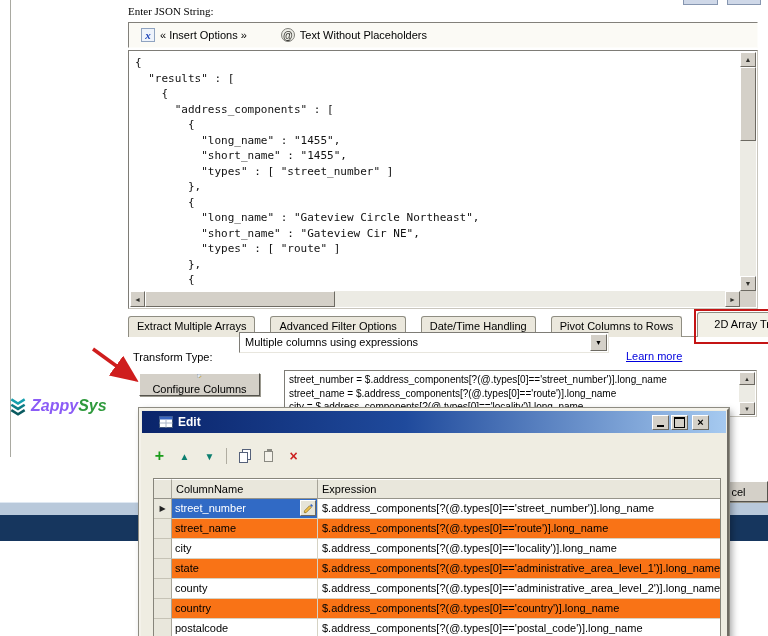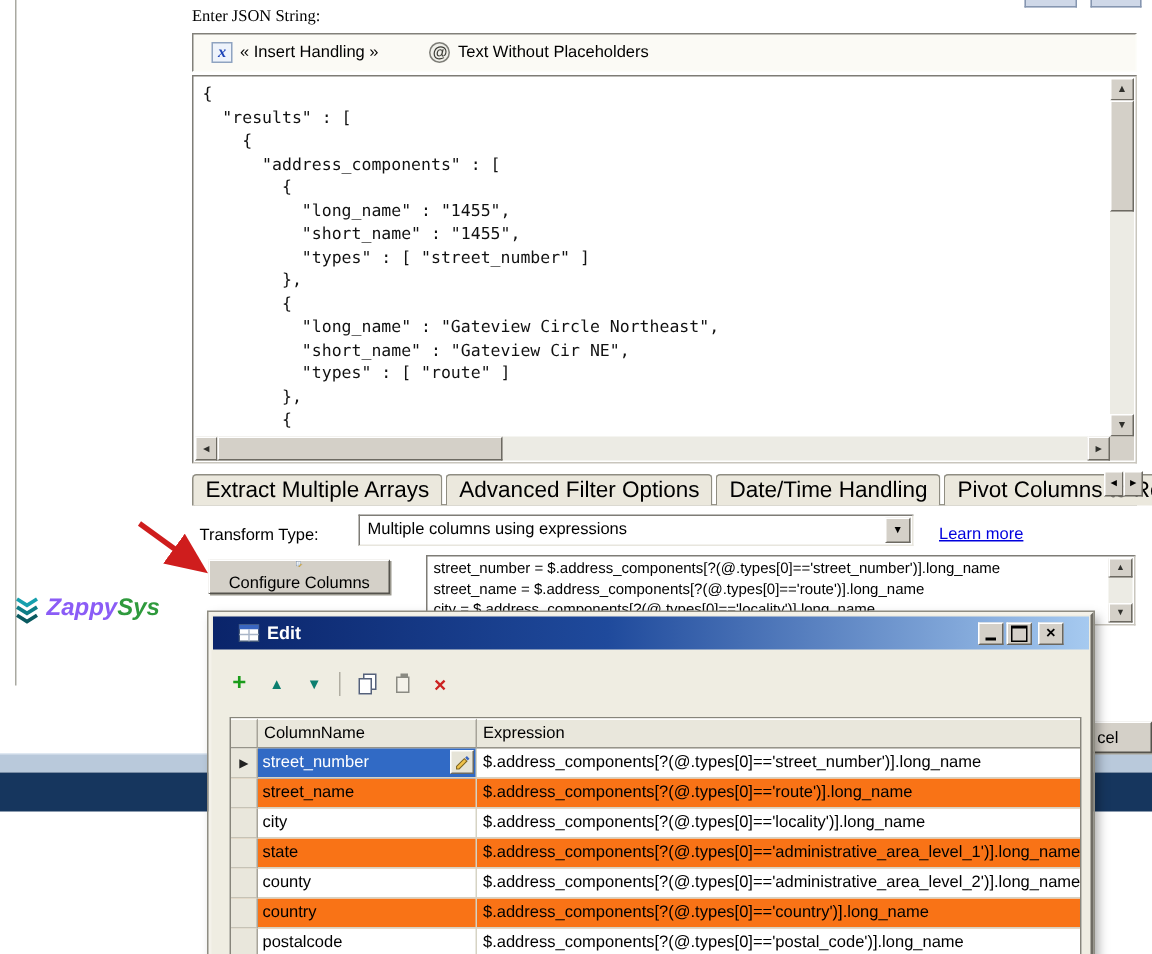"« Insert Handling »" span { text: Handling -> Options }
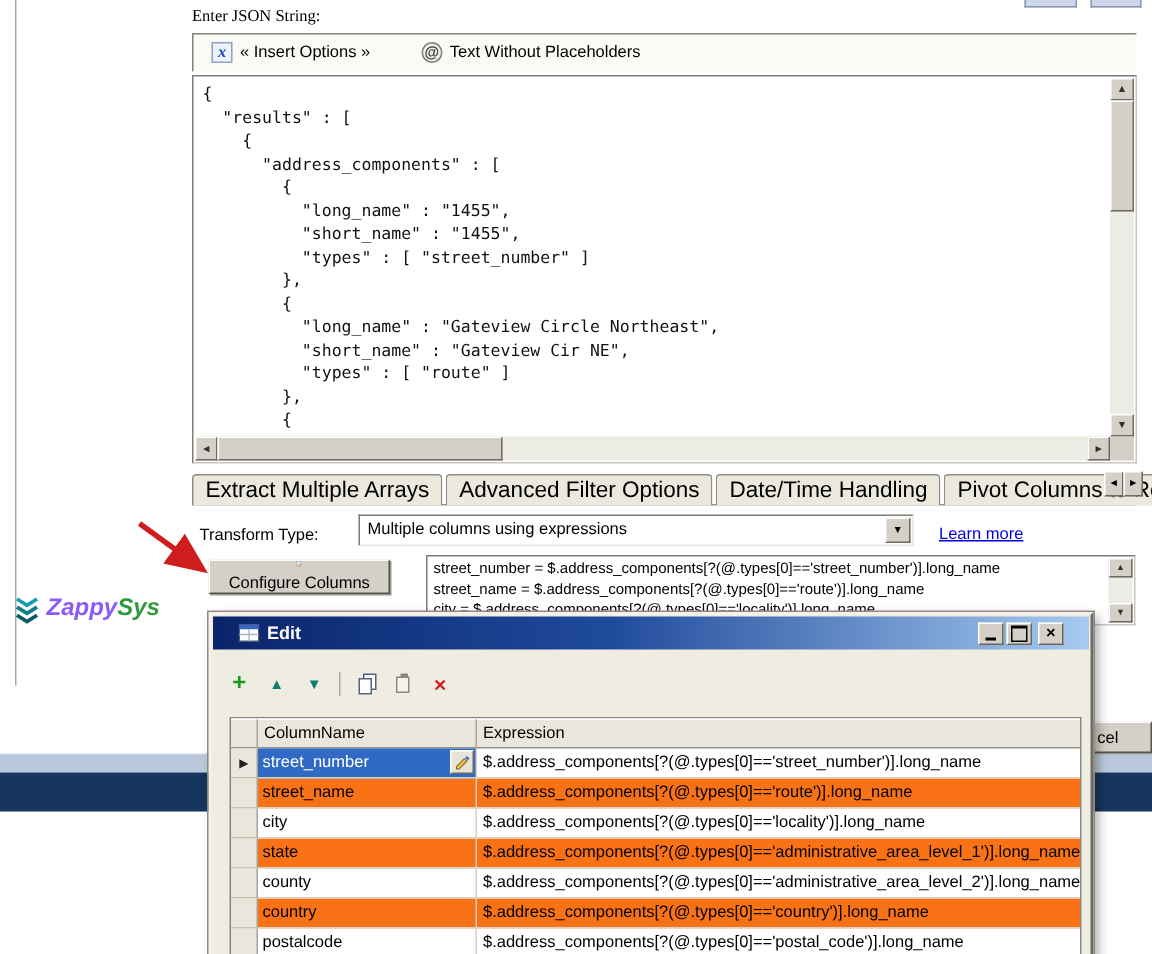"Extract Multiple Arrays" .tab { font-size: 15px -> 11px; margin-right: 2px -> 15px }
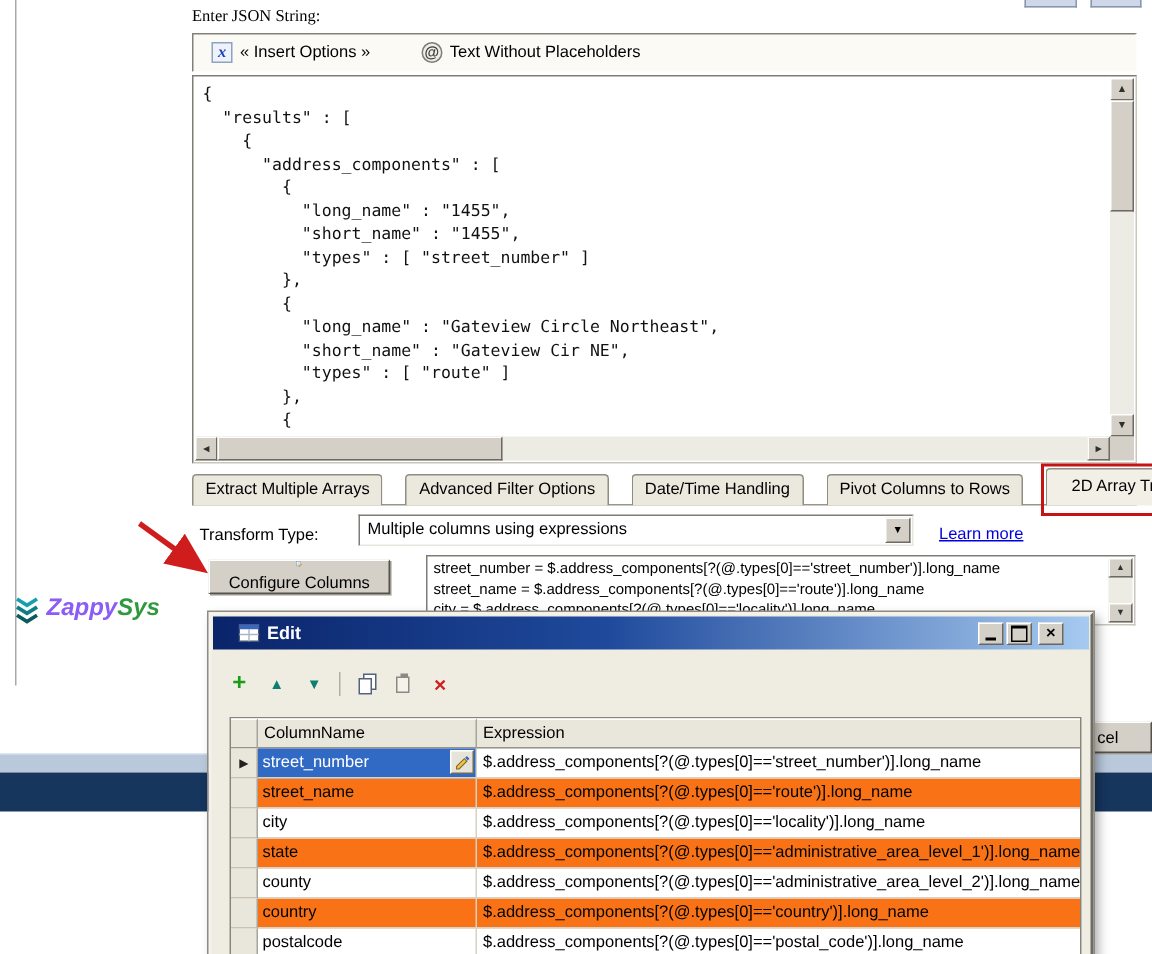"Multiple columns using expressions" .combo { top: 343px -> 332px }
